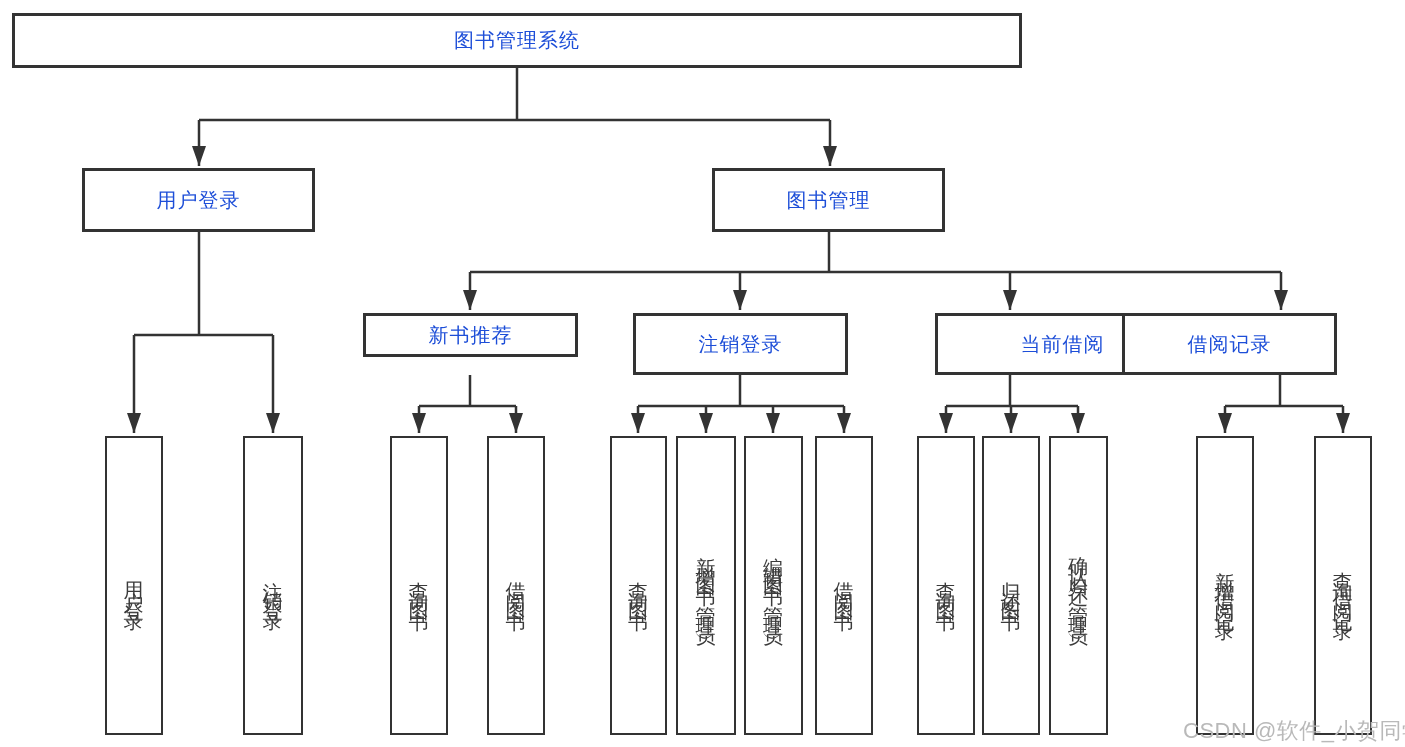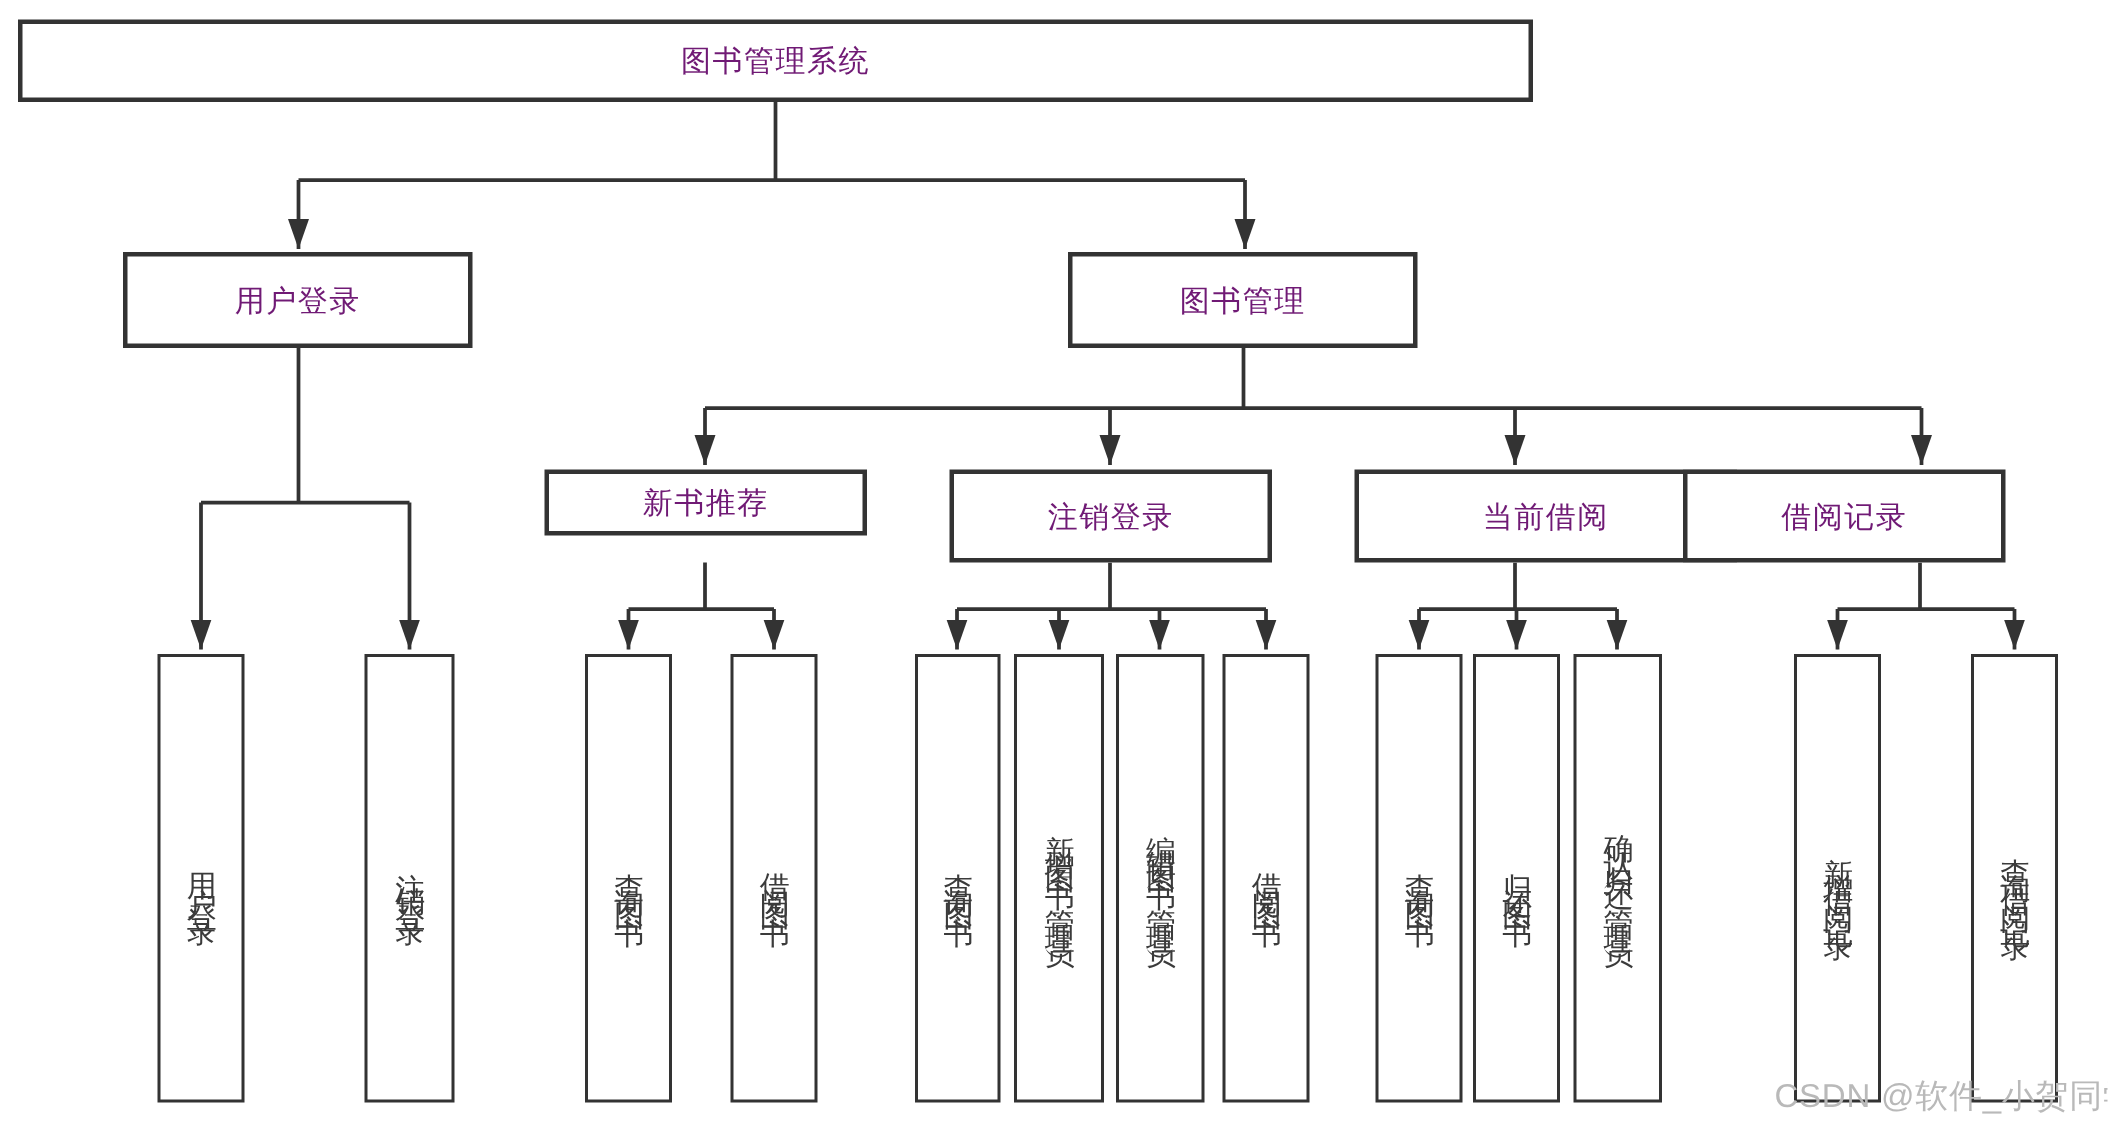"图书管理系统" .box { color: #701a75 -> #1d4ed8 }
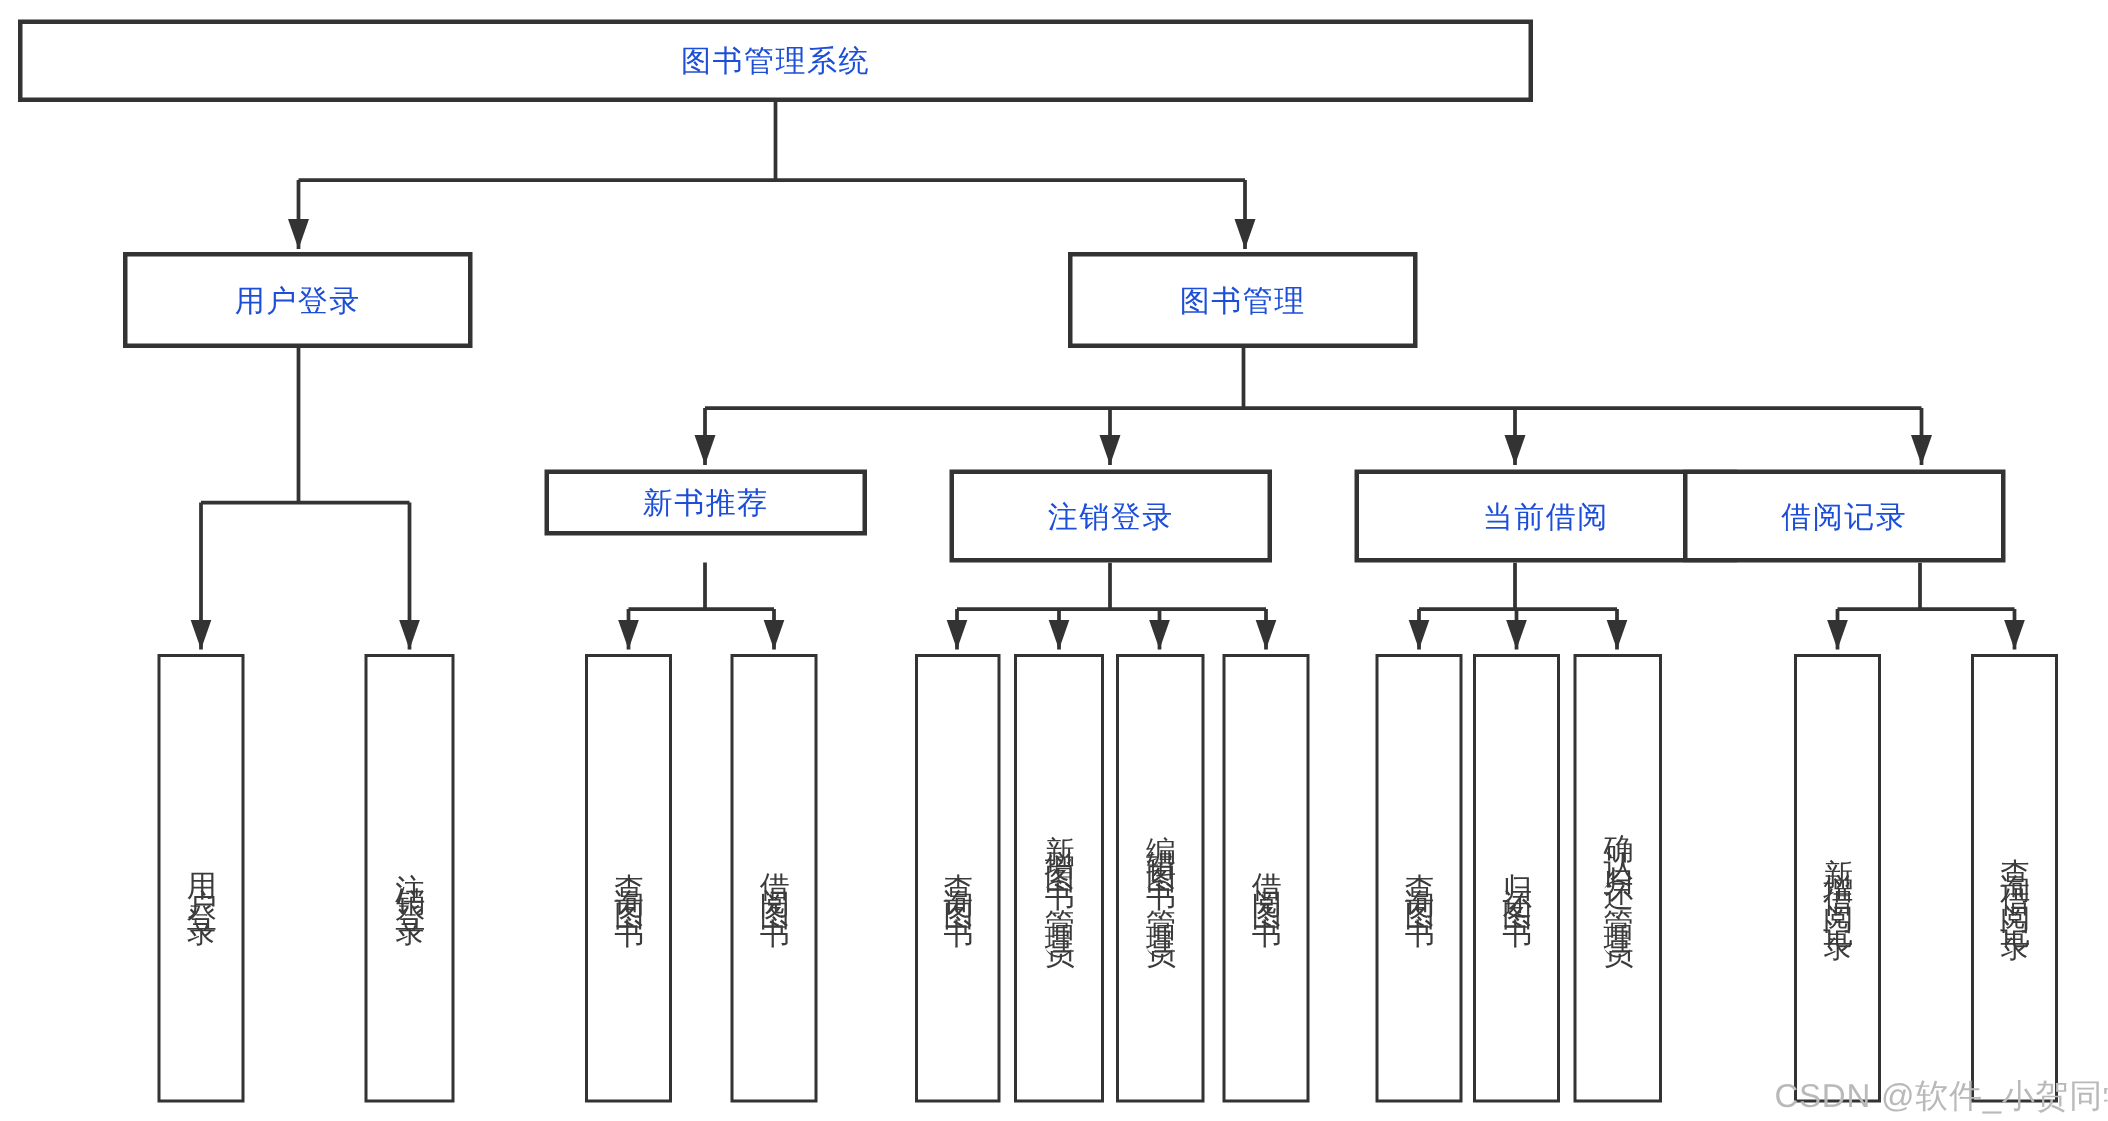"当前借阅" div.box { left: 903px -> 935px }
